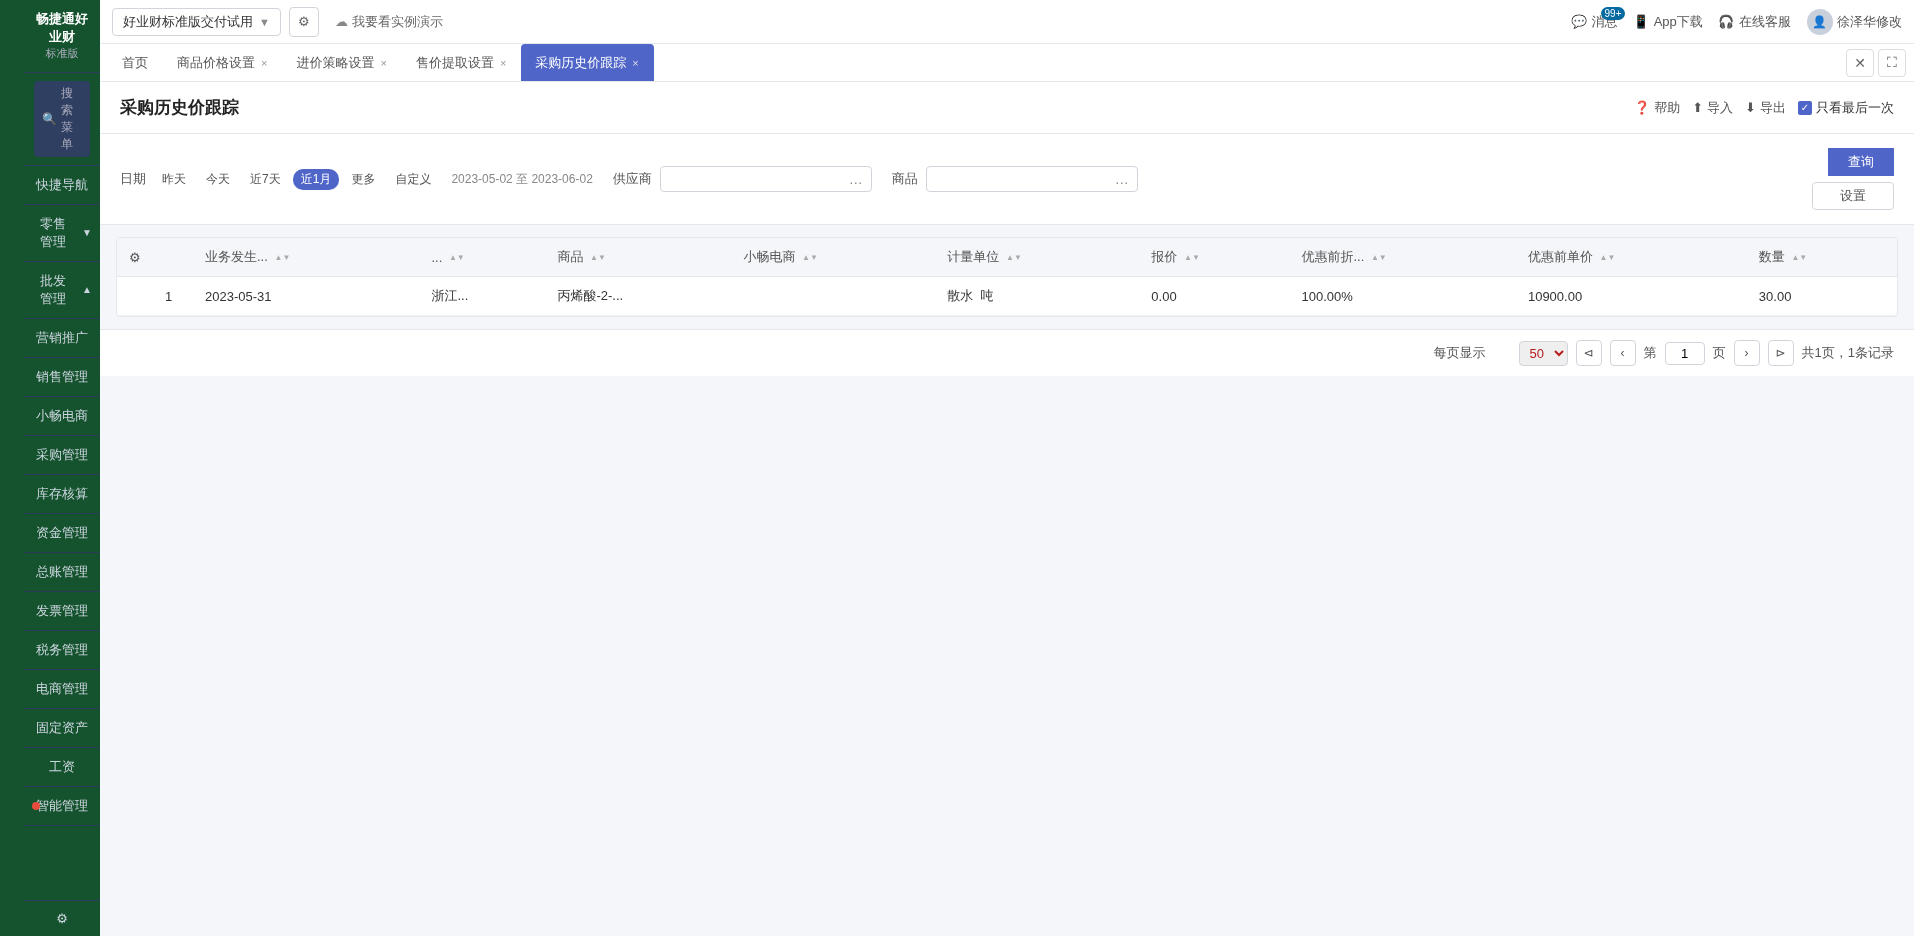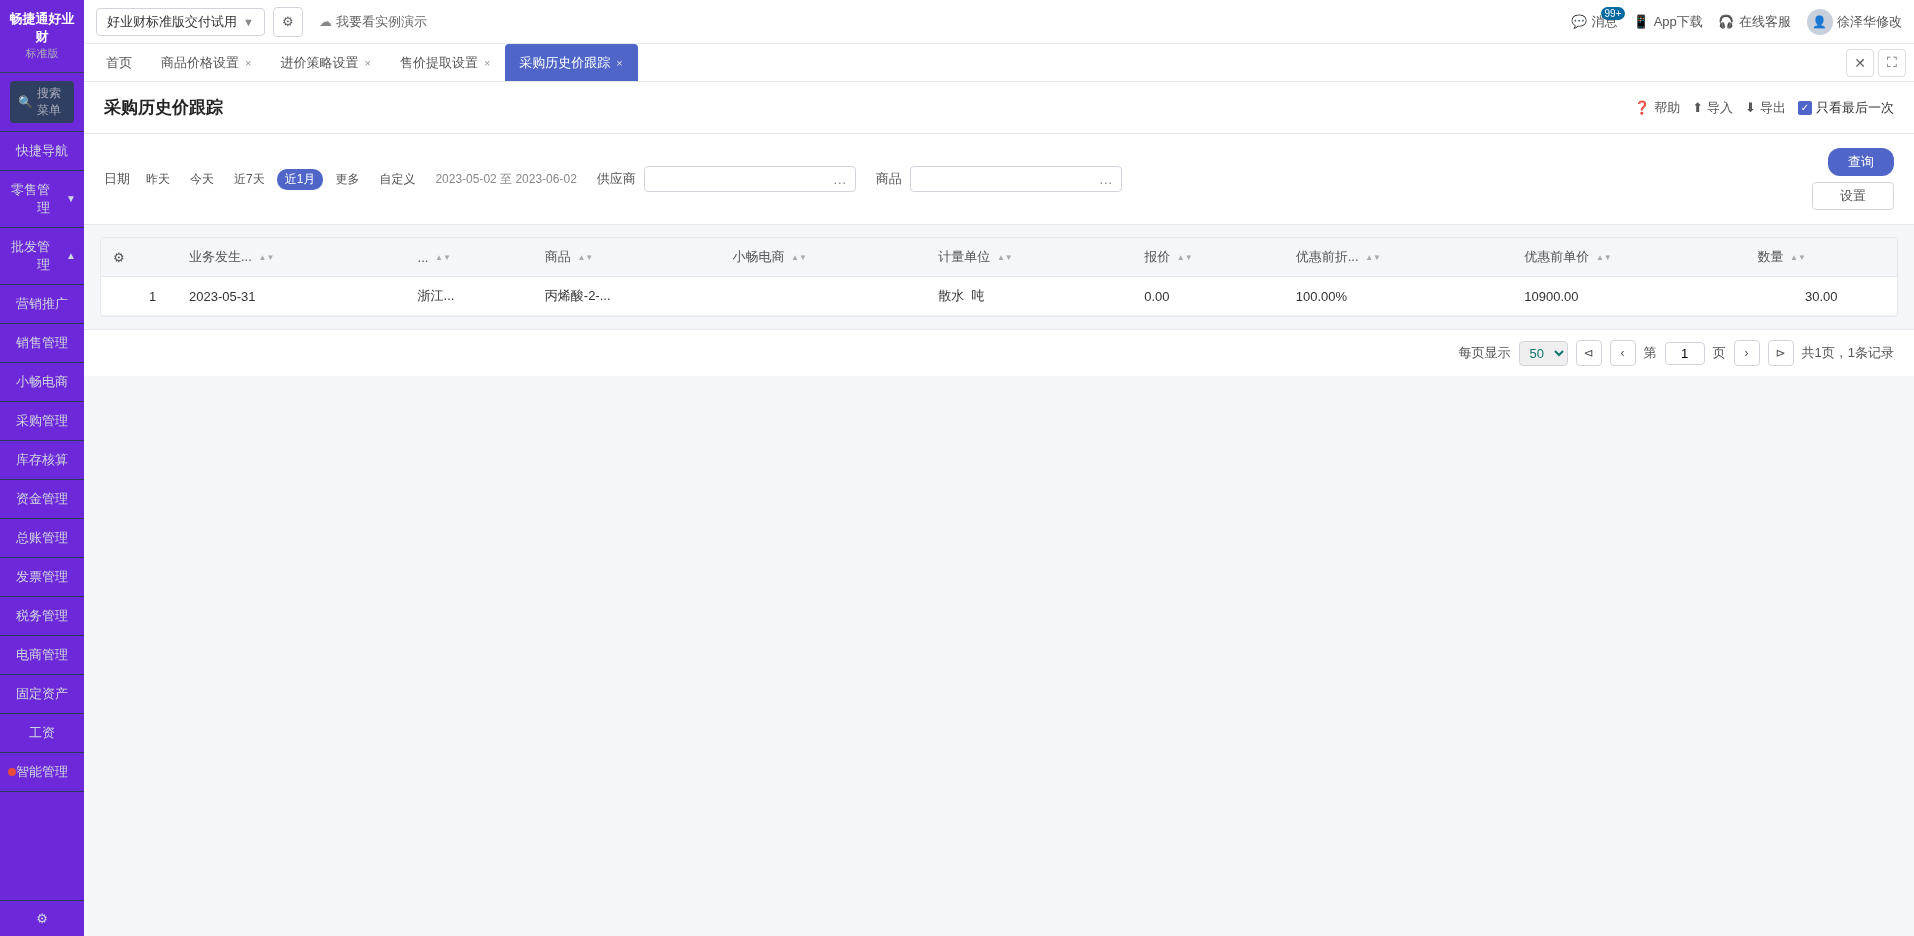"畅捷通好业财" .sidebar { background: #6d28d9 -> #14532d; padding-left: none -> 24px; width: 84px -> 100px }
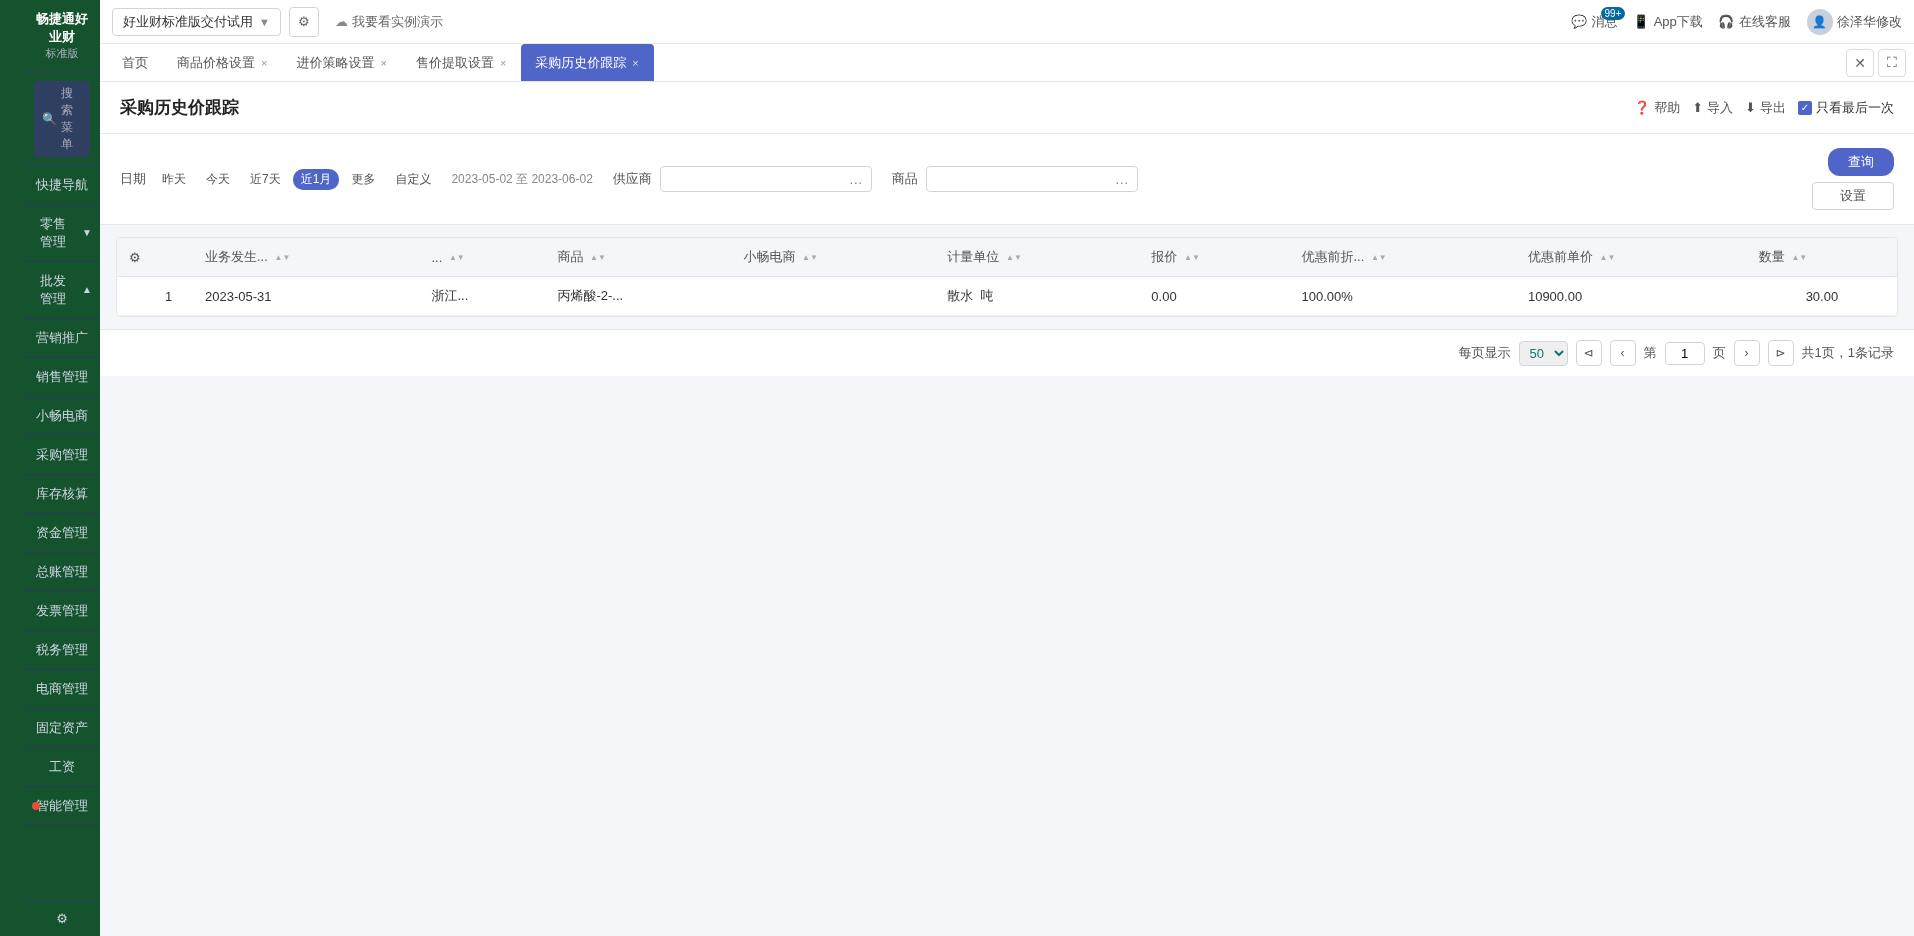"查询" .btn-primary { border-radius: 12px -> 0 }
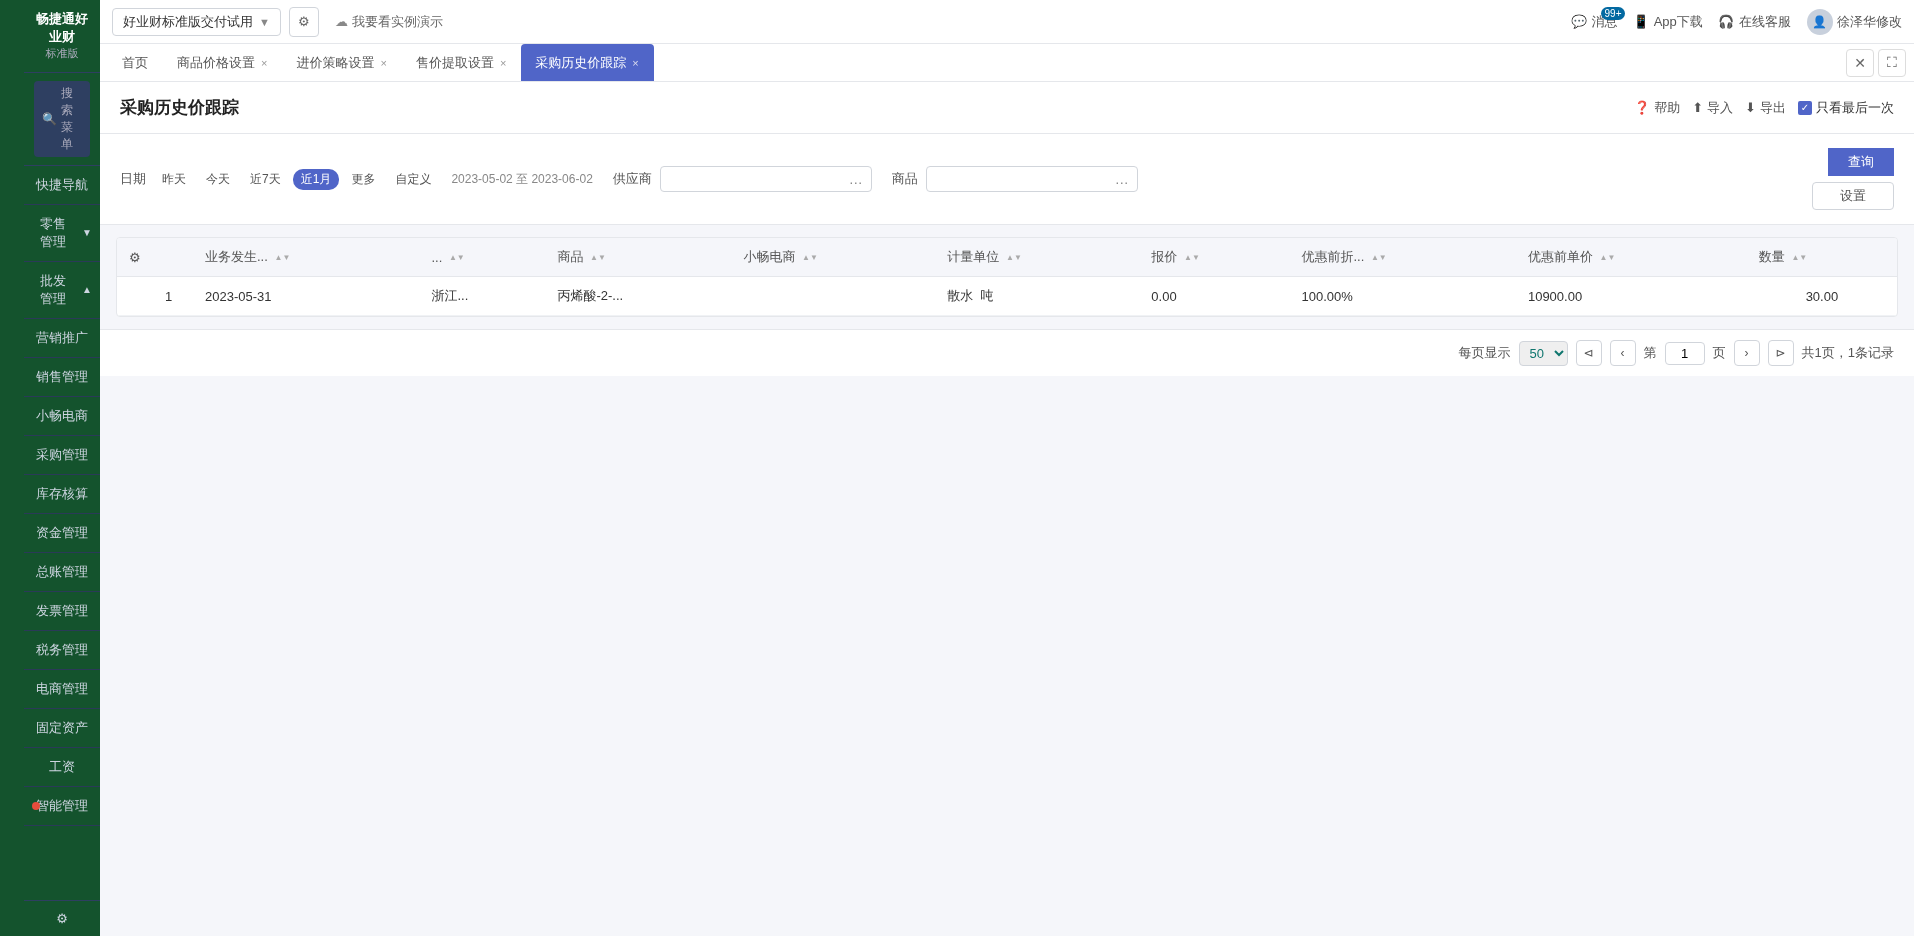"30.00" td { text-align: center -> left }
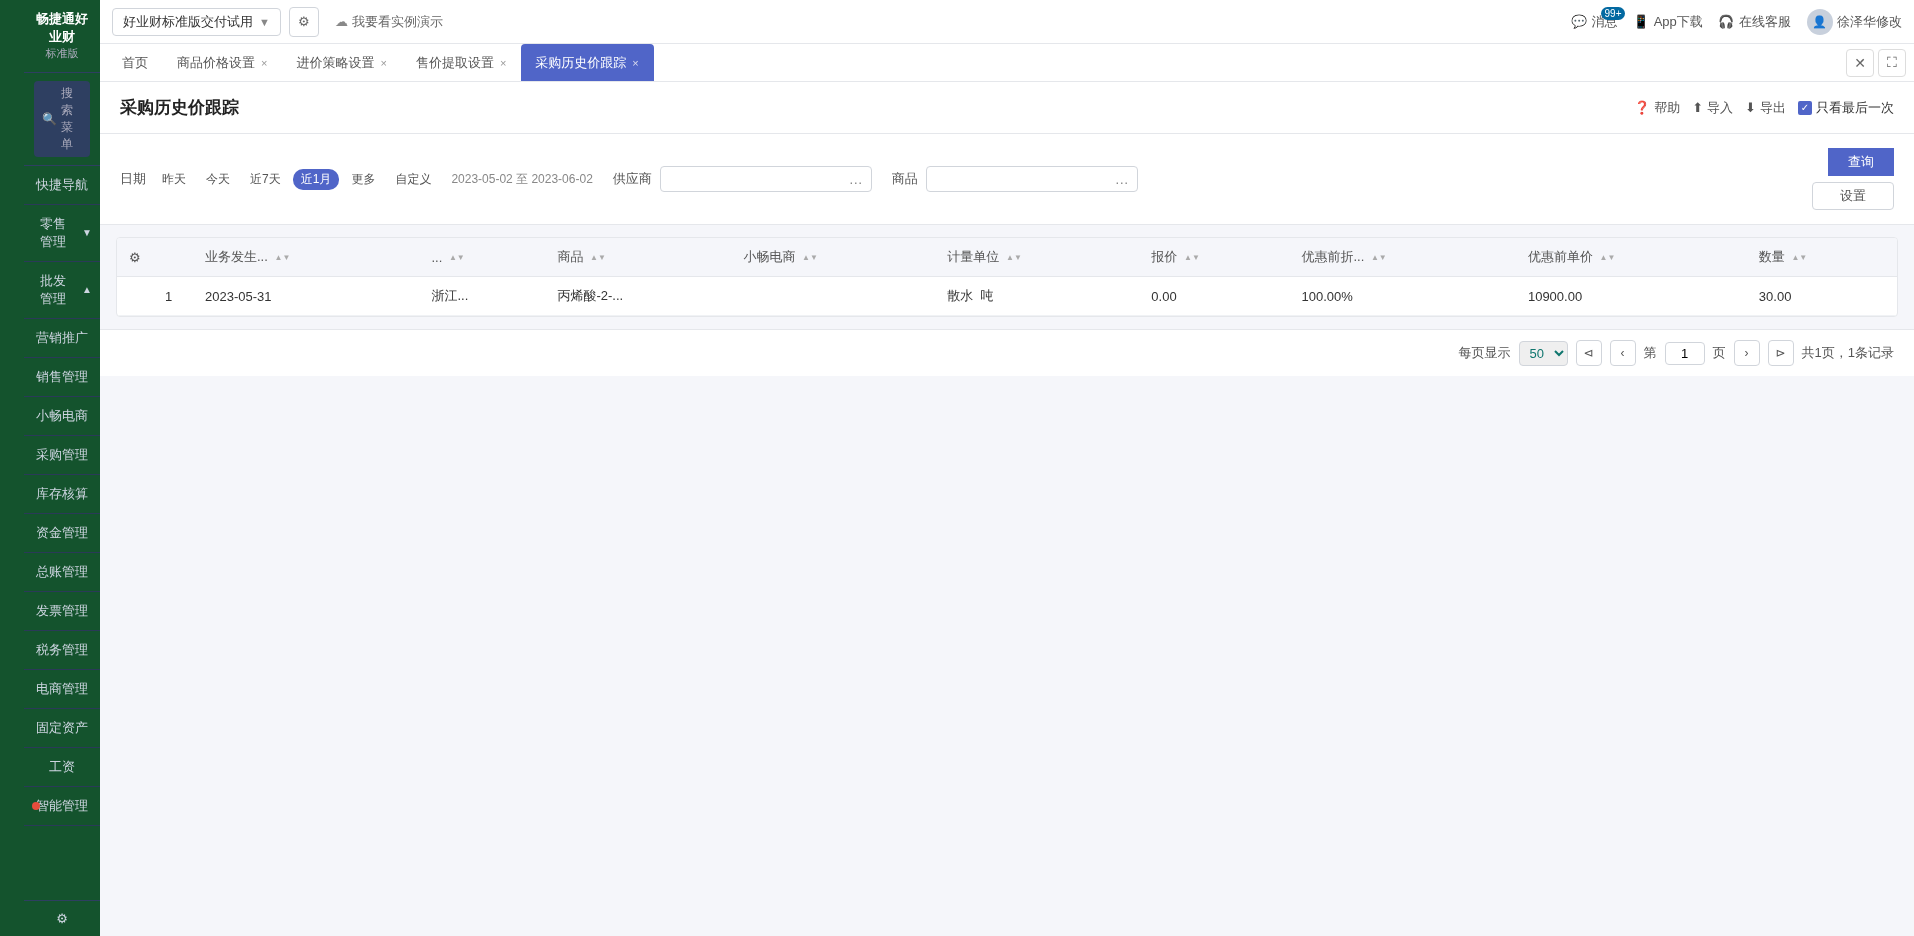"50" .per-page-select { color: #0f766e -> #b91c1c; margin-left: none -> 25px }
